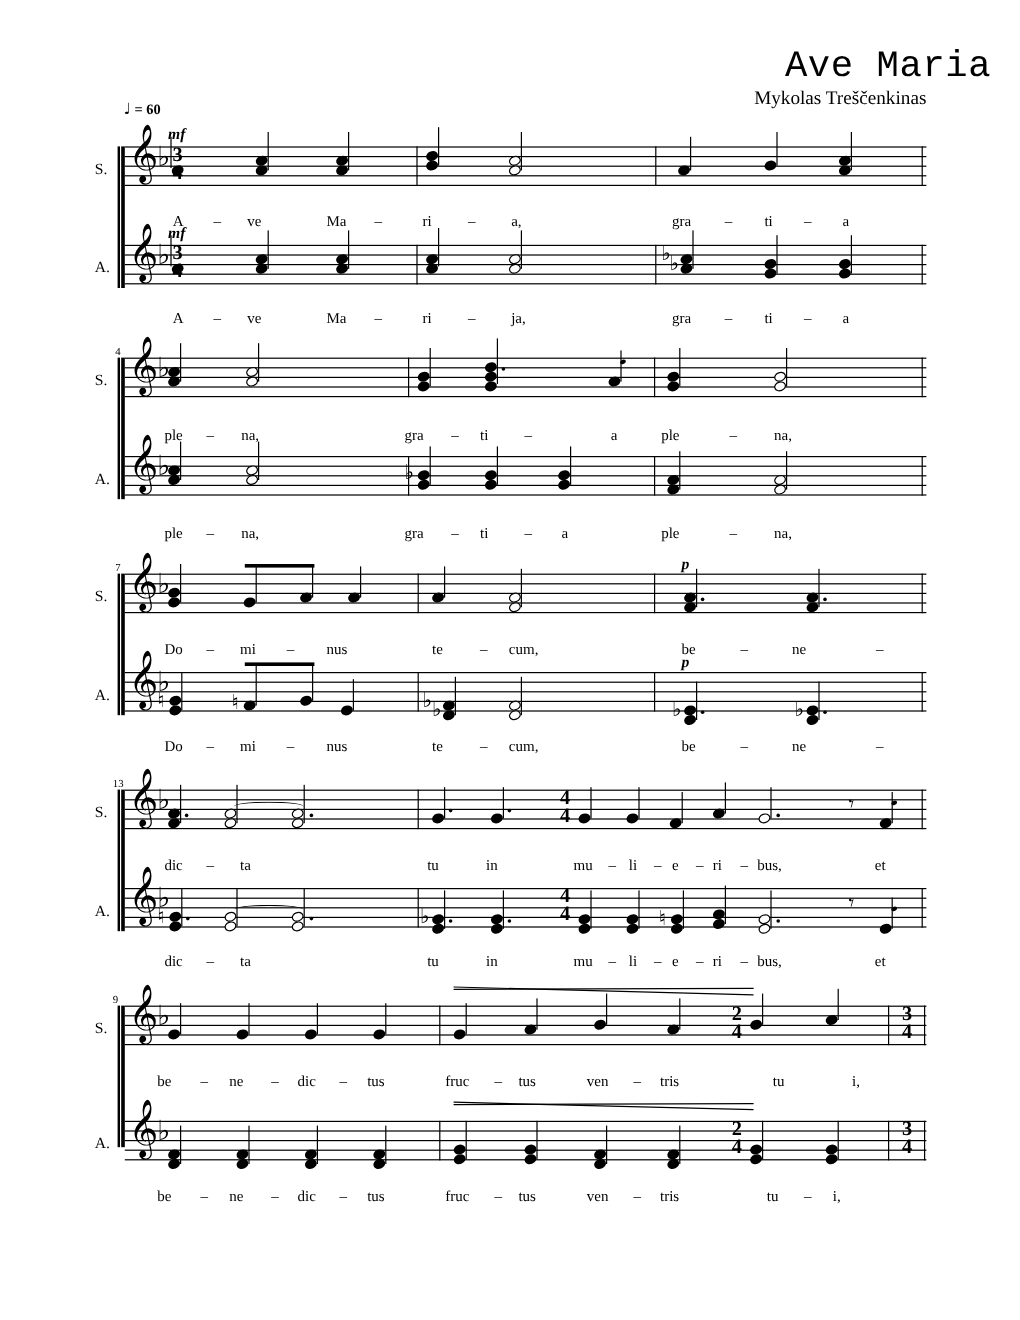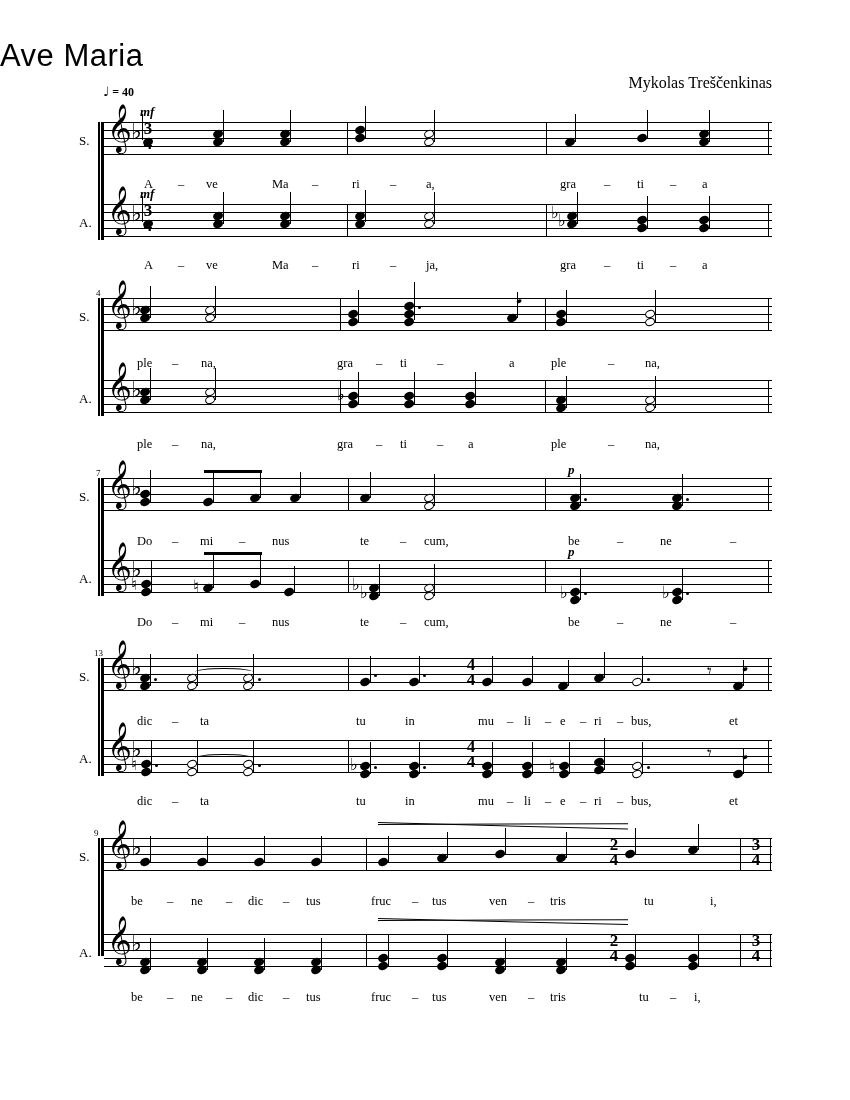"Ave Maria" .title { font-family: Liberation Sans, sans-serif -> Liberation Mono, monospace; text-align: left -> right }
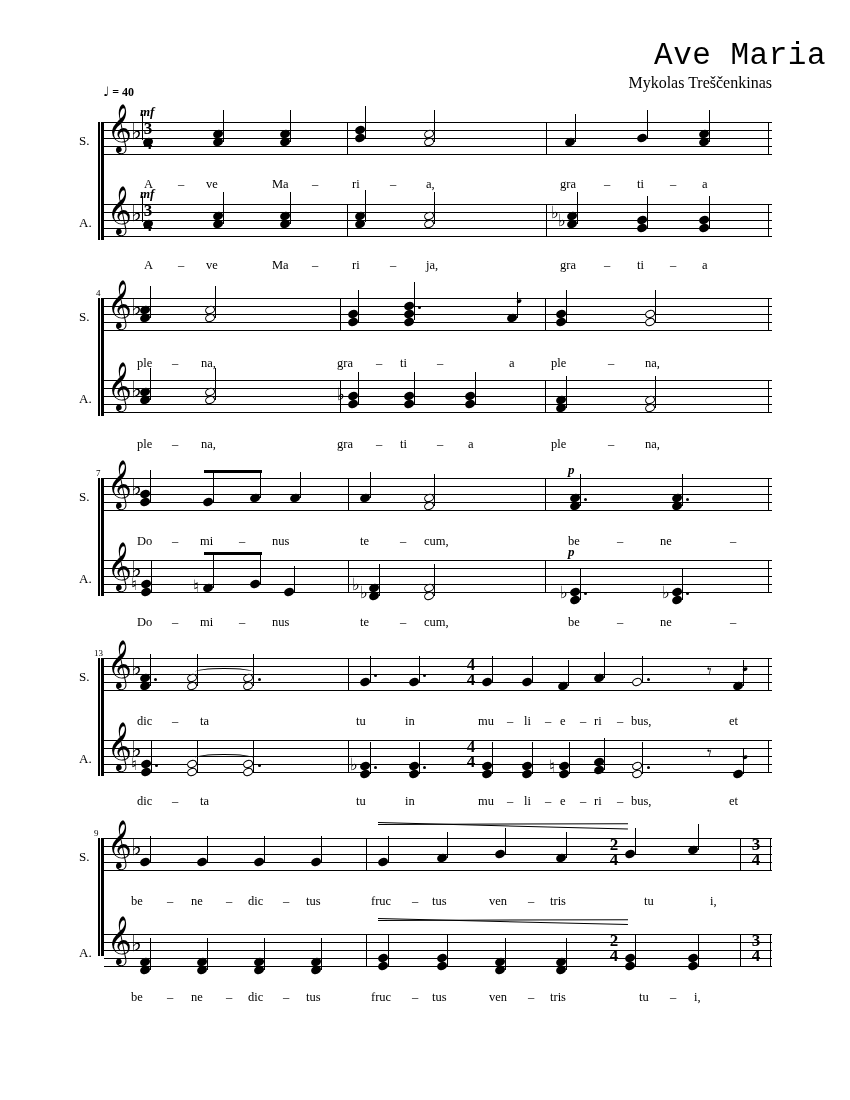"= 40" span { text: 40 -> 60 }
